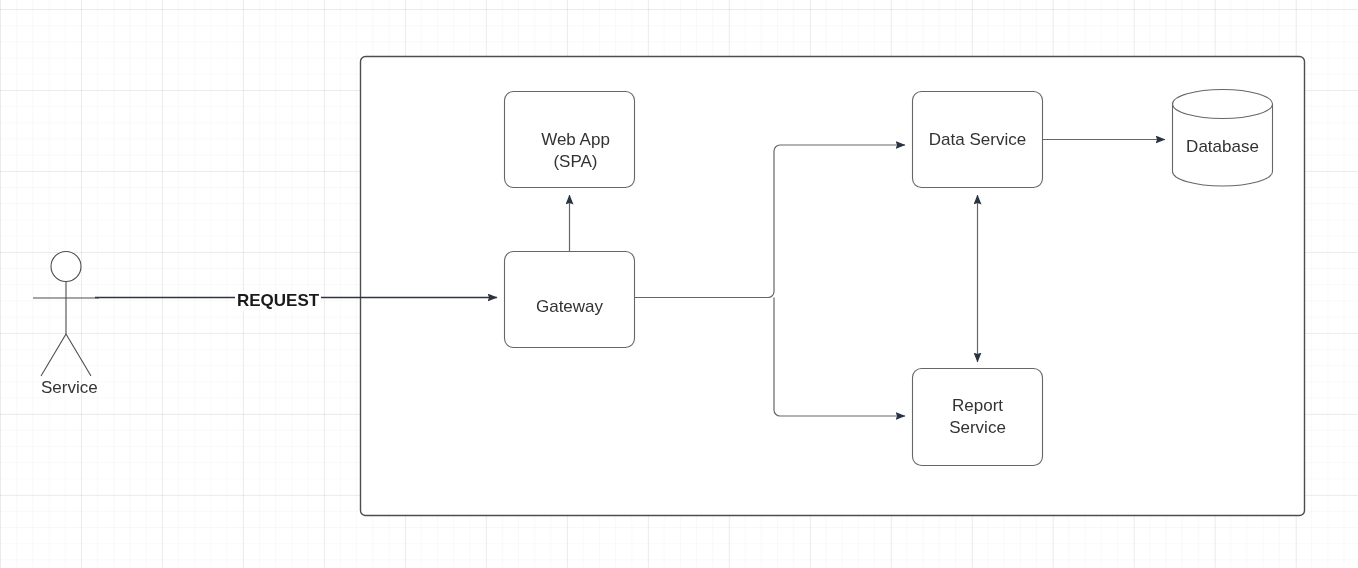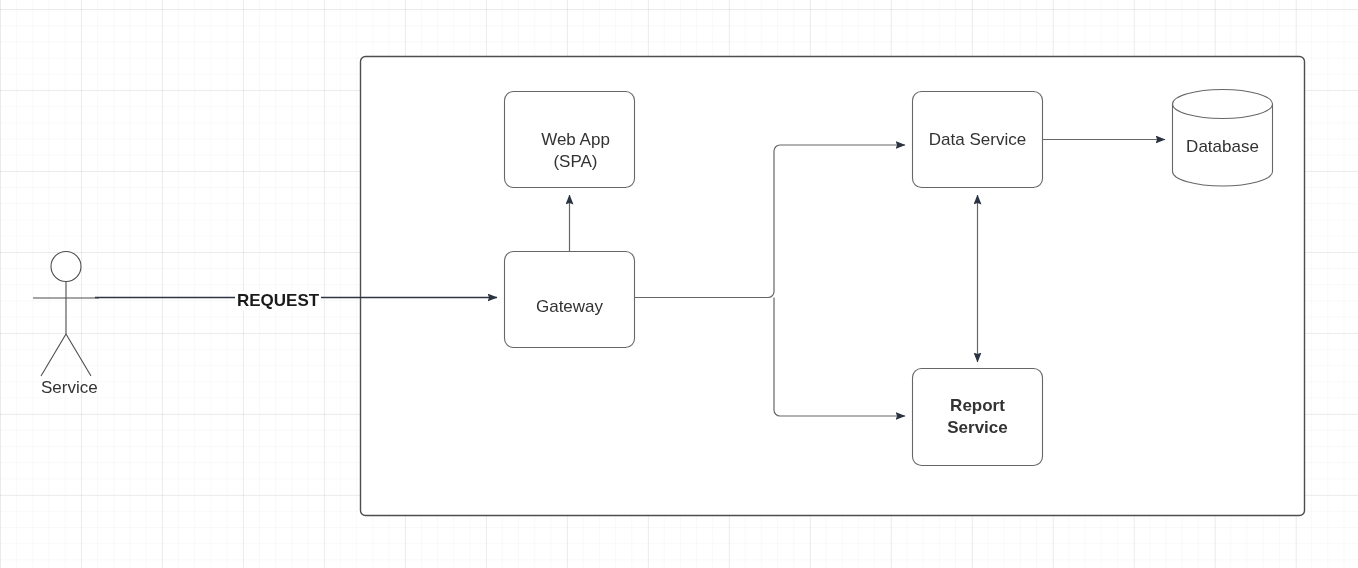"Report" div.node-label { font-weight: bold -> none }
